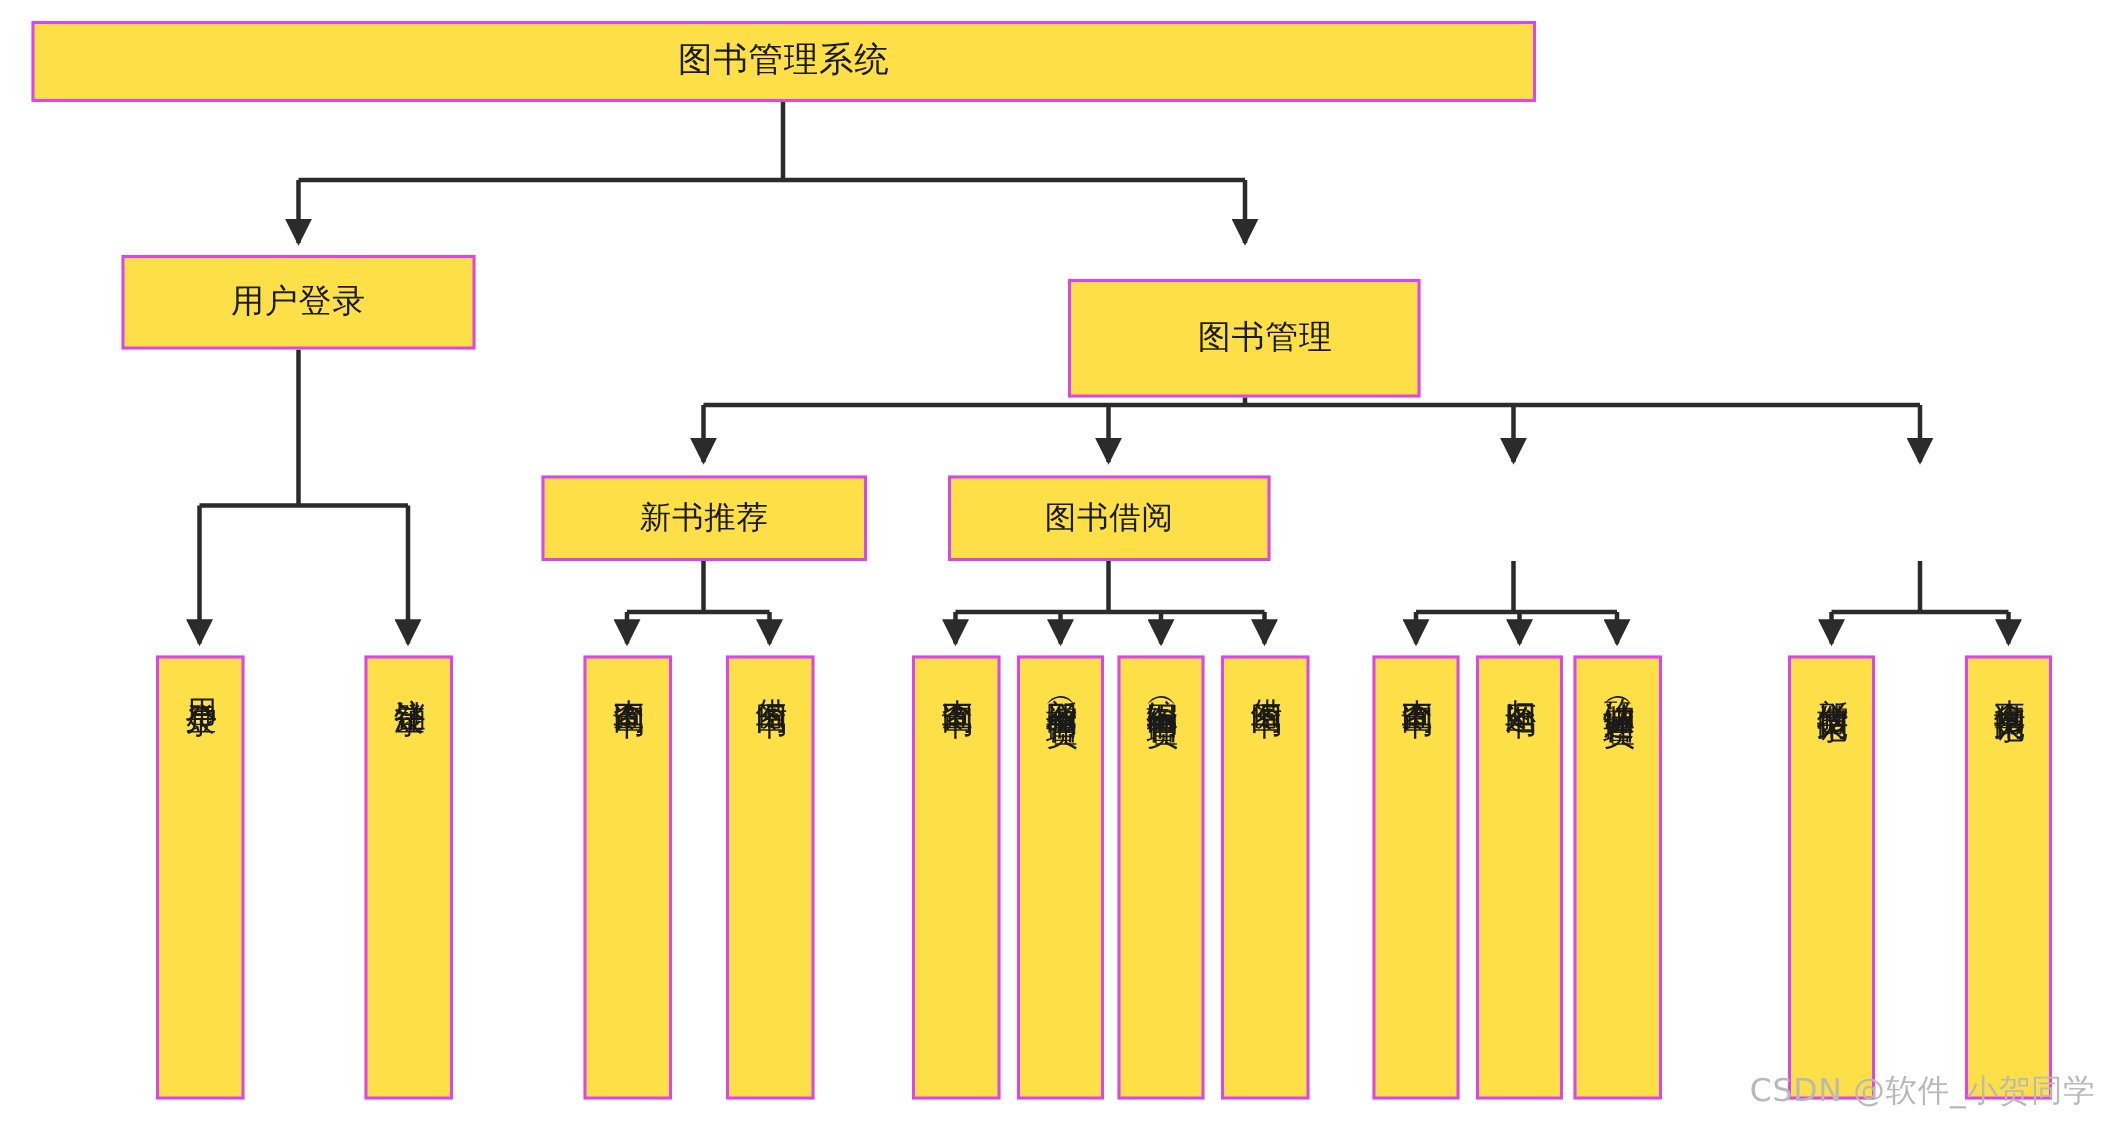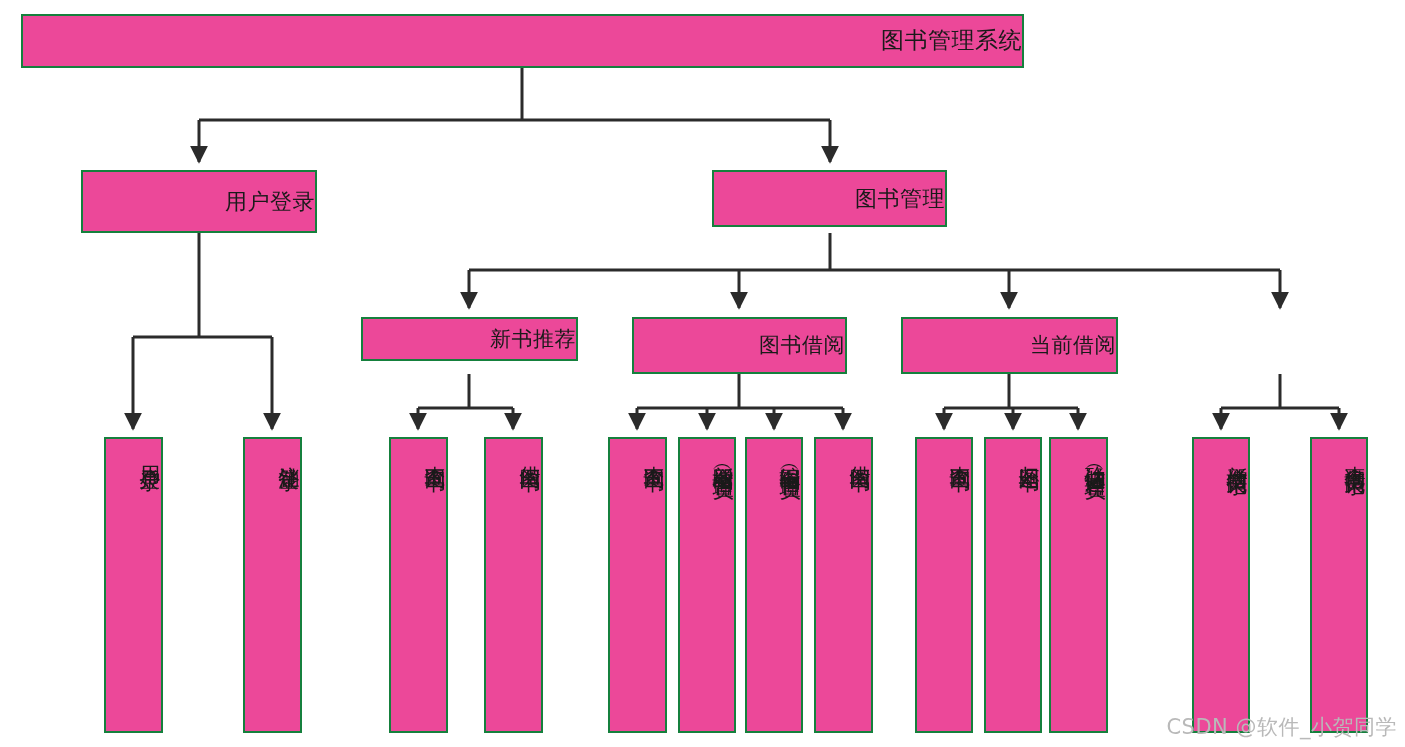"图书管理系统" .node { background: #ec4899 -> #fde047; border: 2px solid #15803d -> 2px solid #d946ef; justify-content: flex-end -> center }
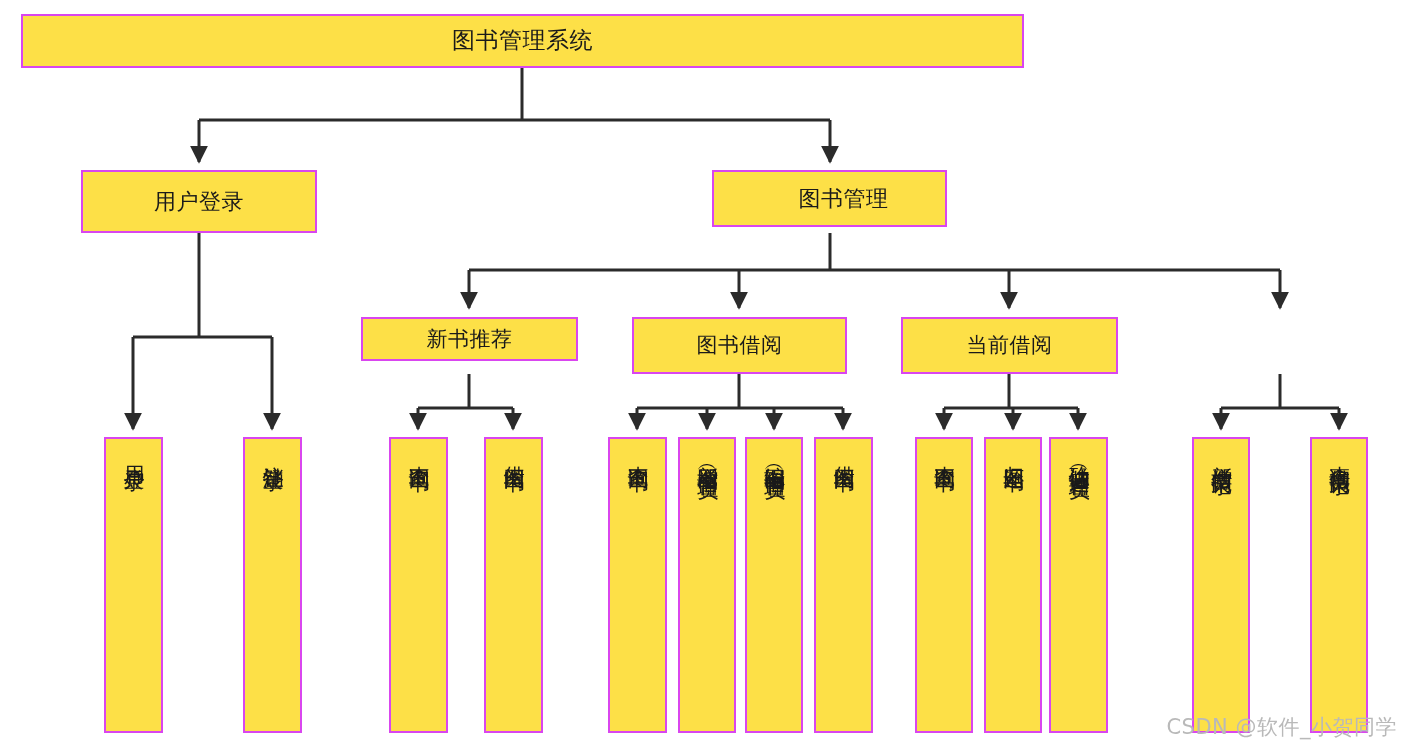"图书管理" div.node { height: 57px -> 79px; top: 170px -> 186px }
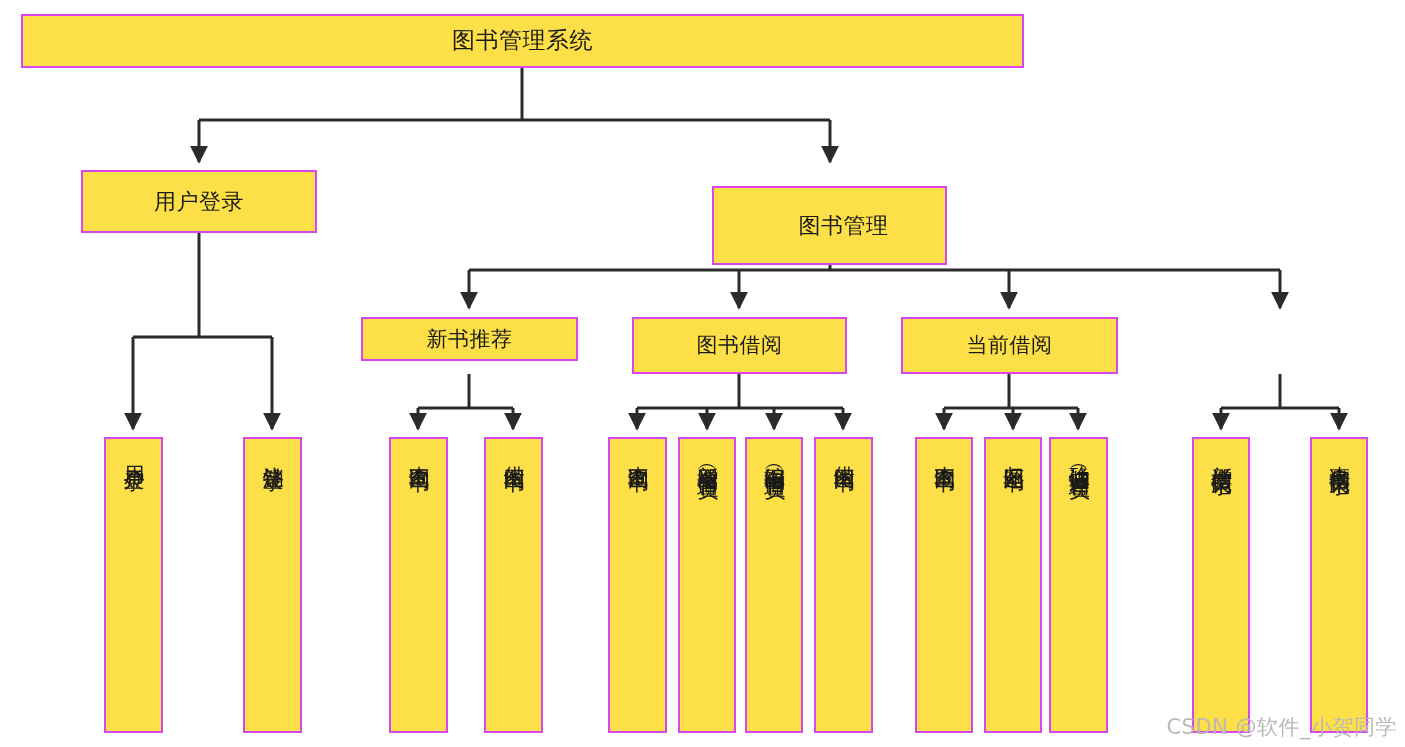"新书推荐" div.node { height: 44px -> 57px }
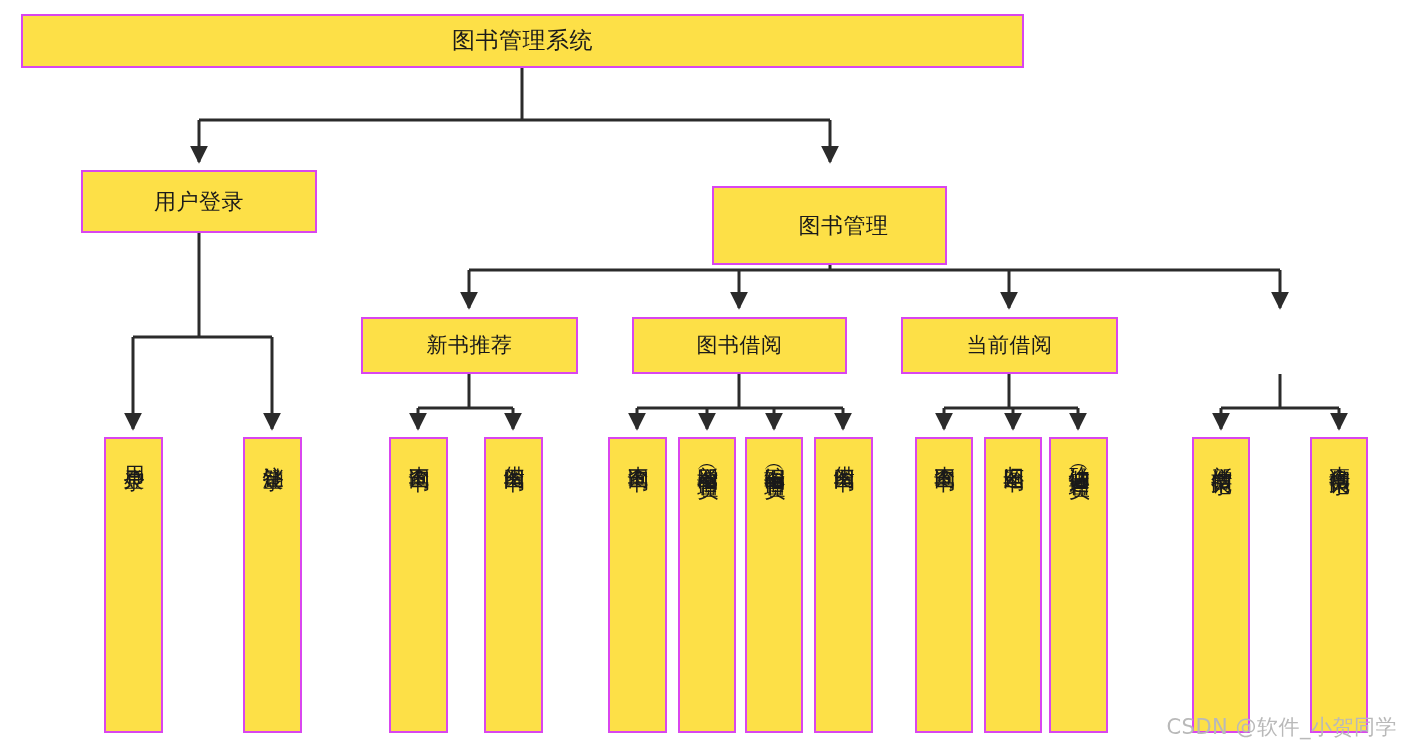"当前借阅" div.node { html: <div> <span>当前借阅</span> </div> -> none }
